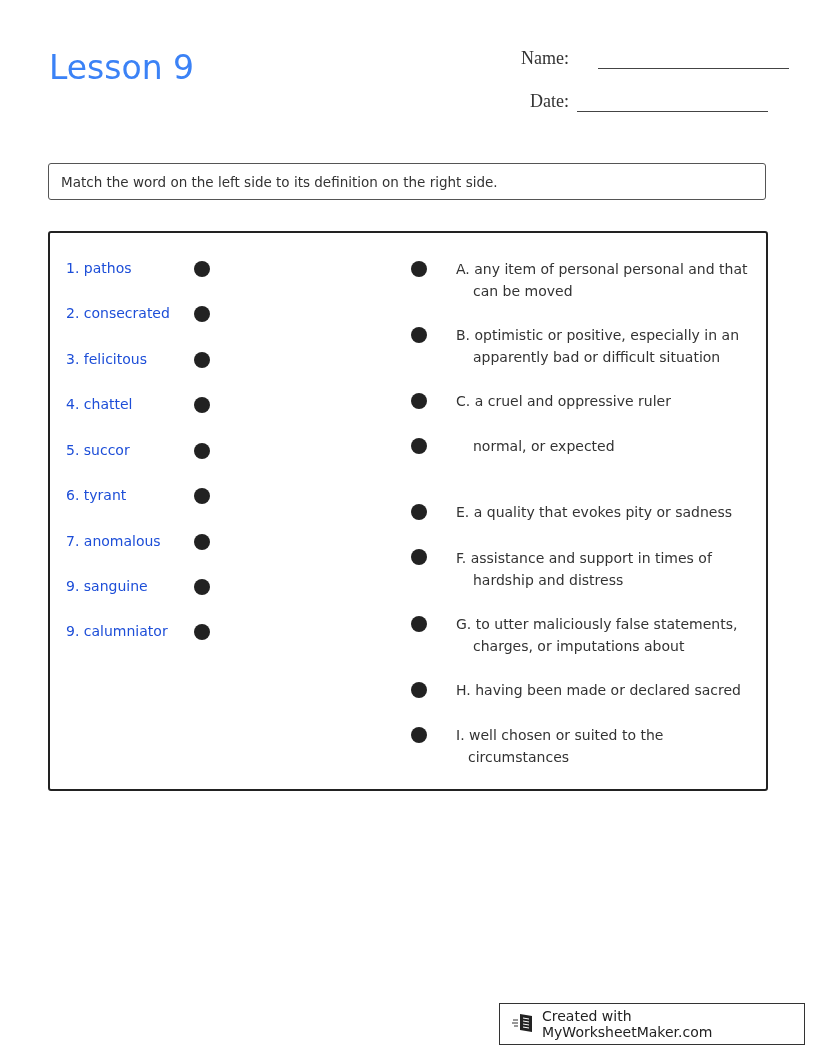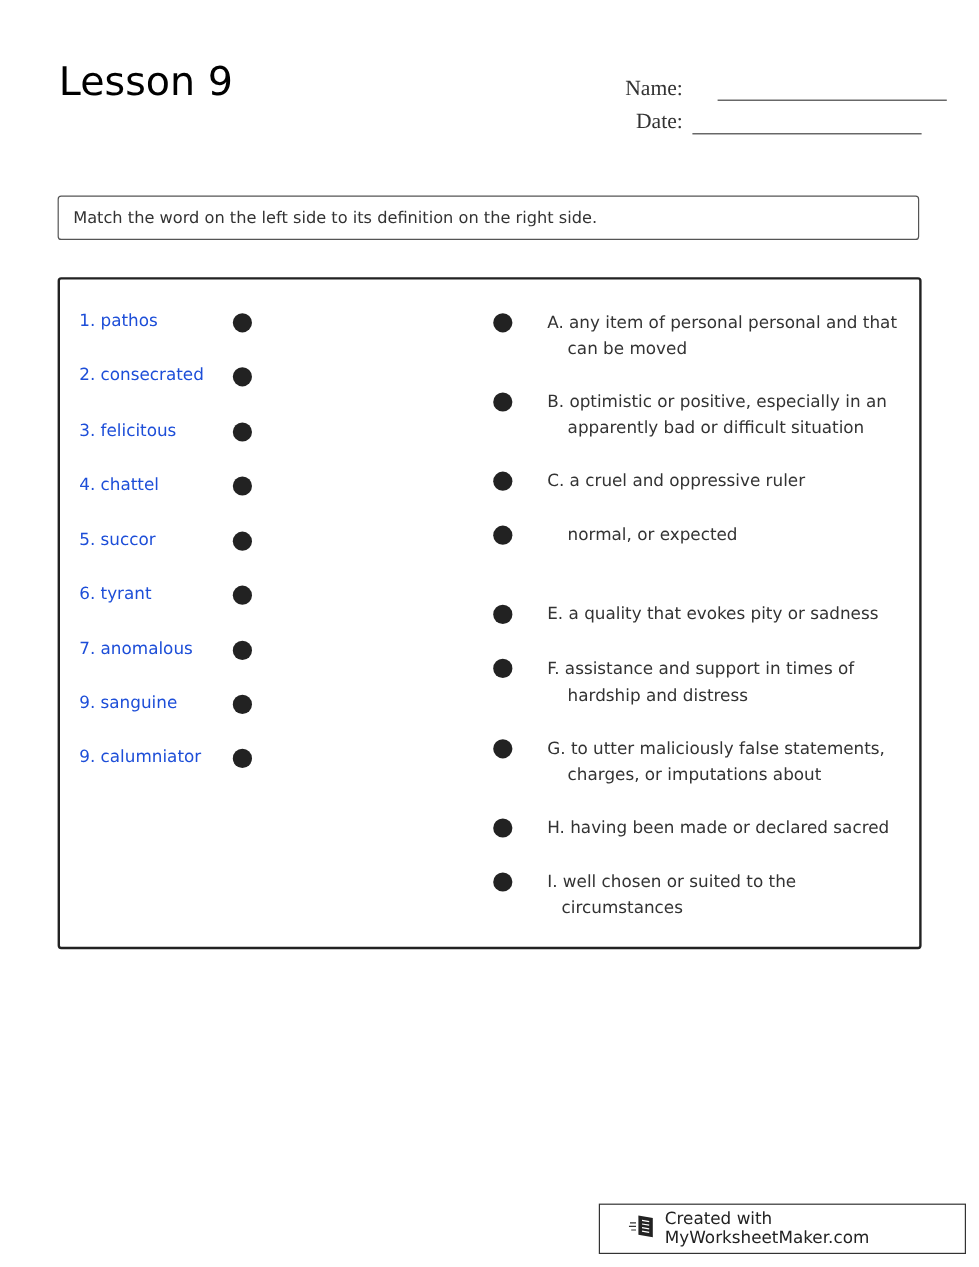"Lesson 9" .title { color: #000000 -> #3b82f6 }
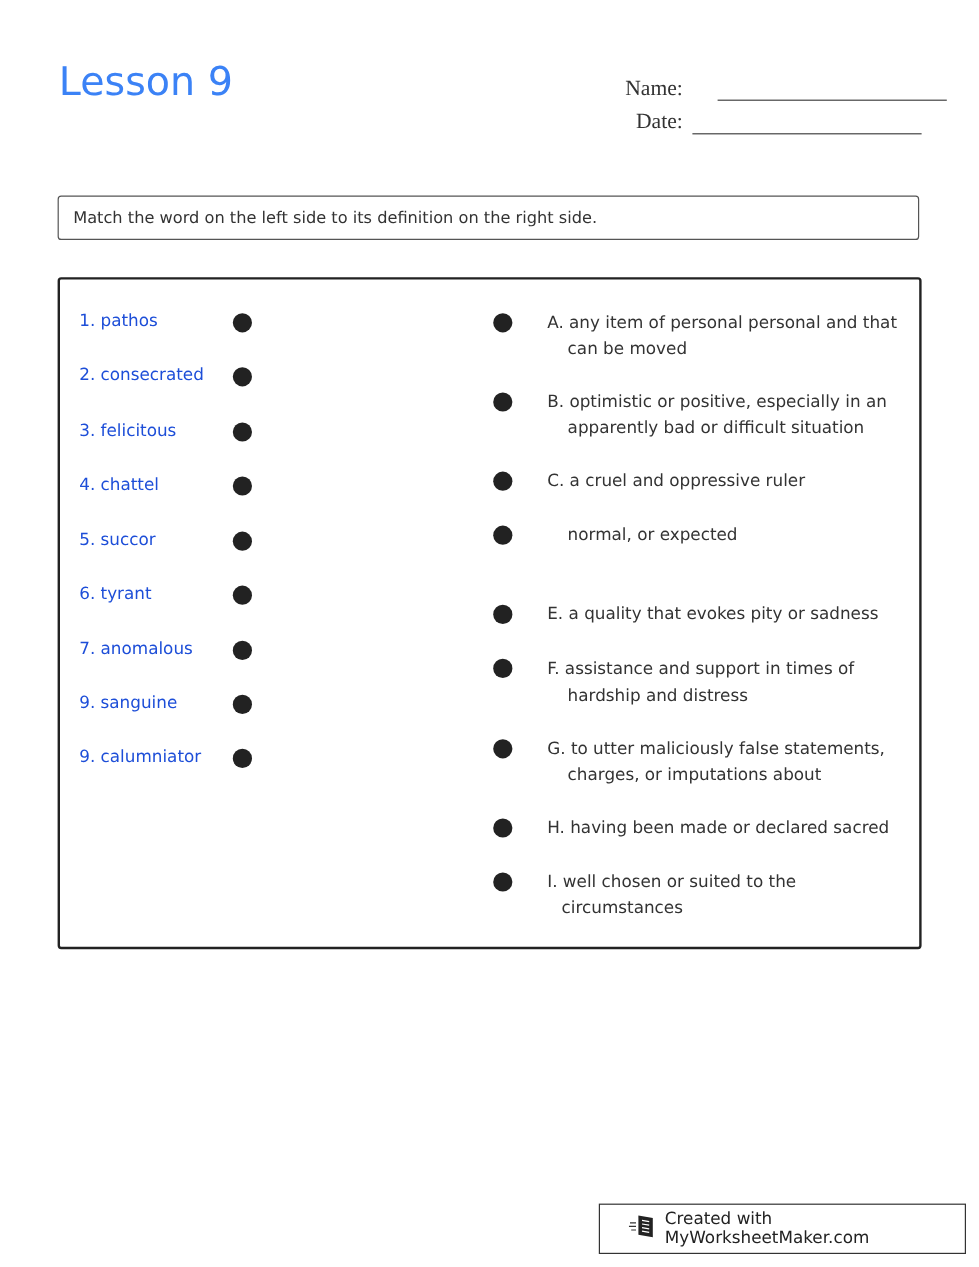"Name:" .name-row { top: 63px -> 48px }
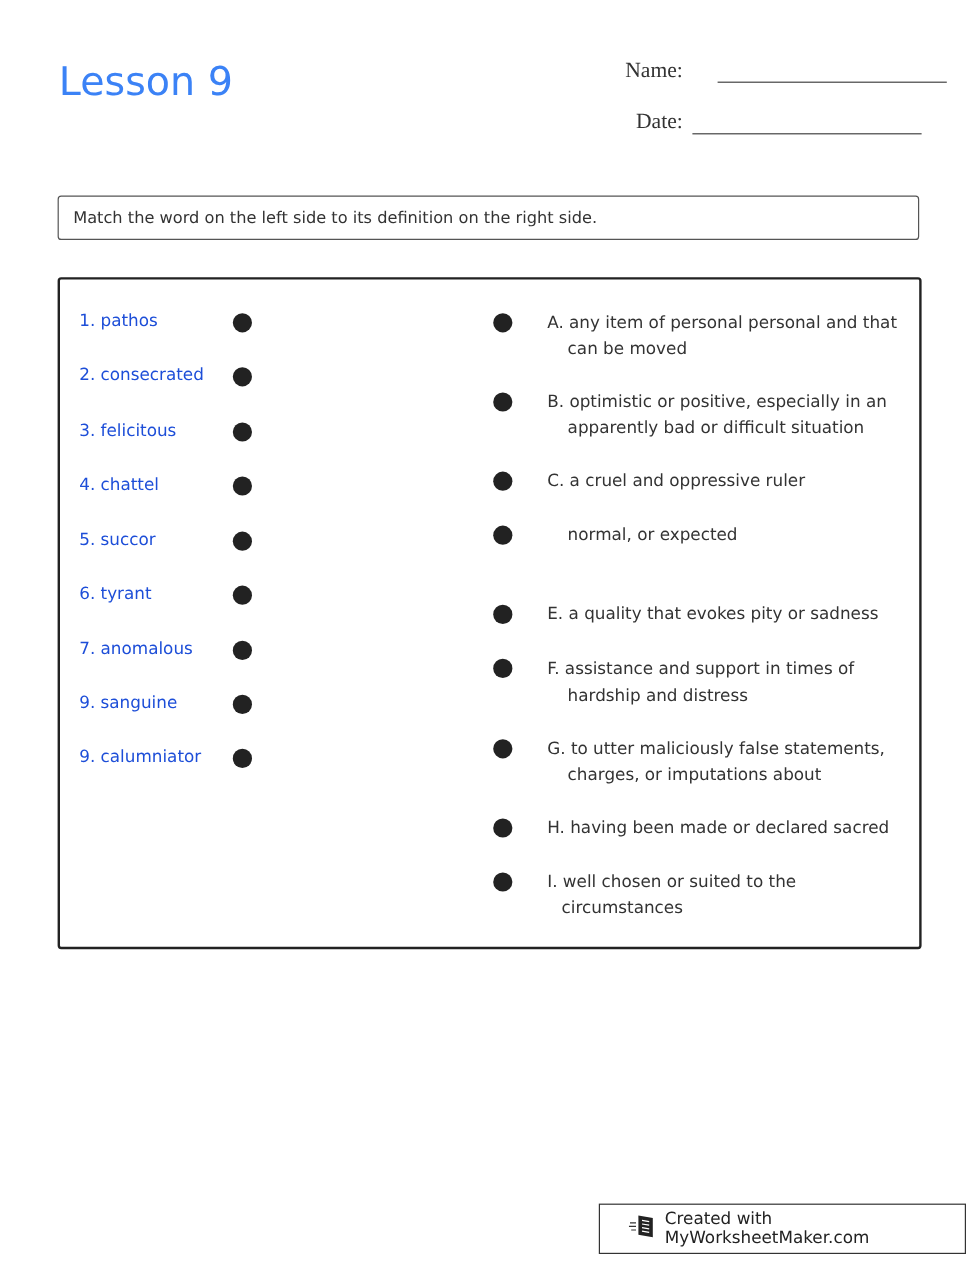"Created with MyWorksheetMaker.com" .footer { padding-left: 24px -> 12px }
